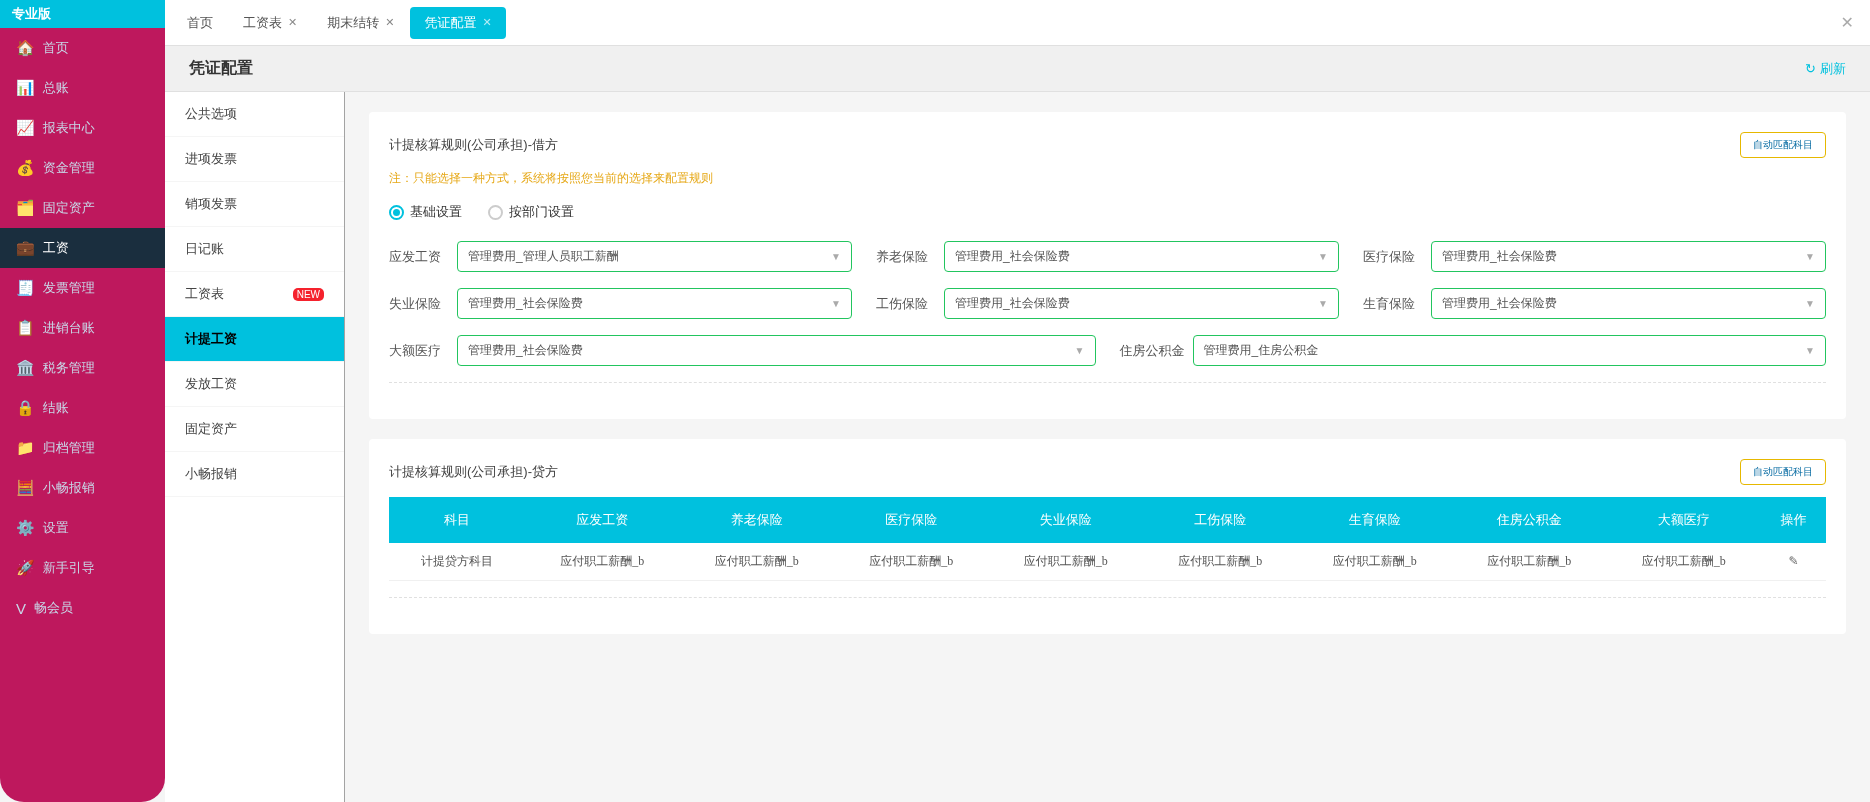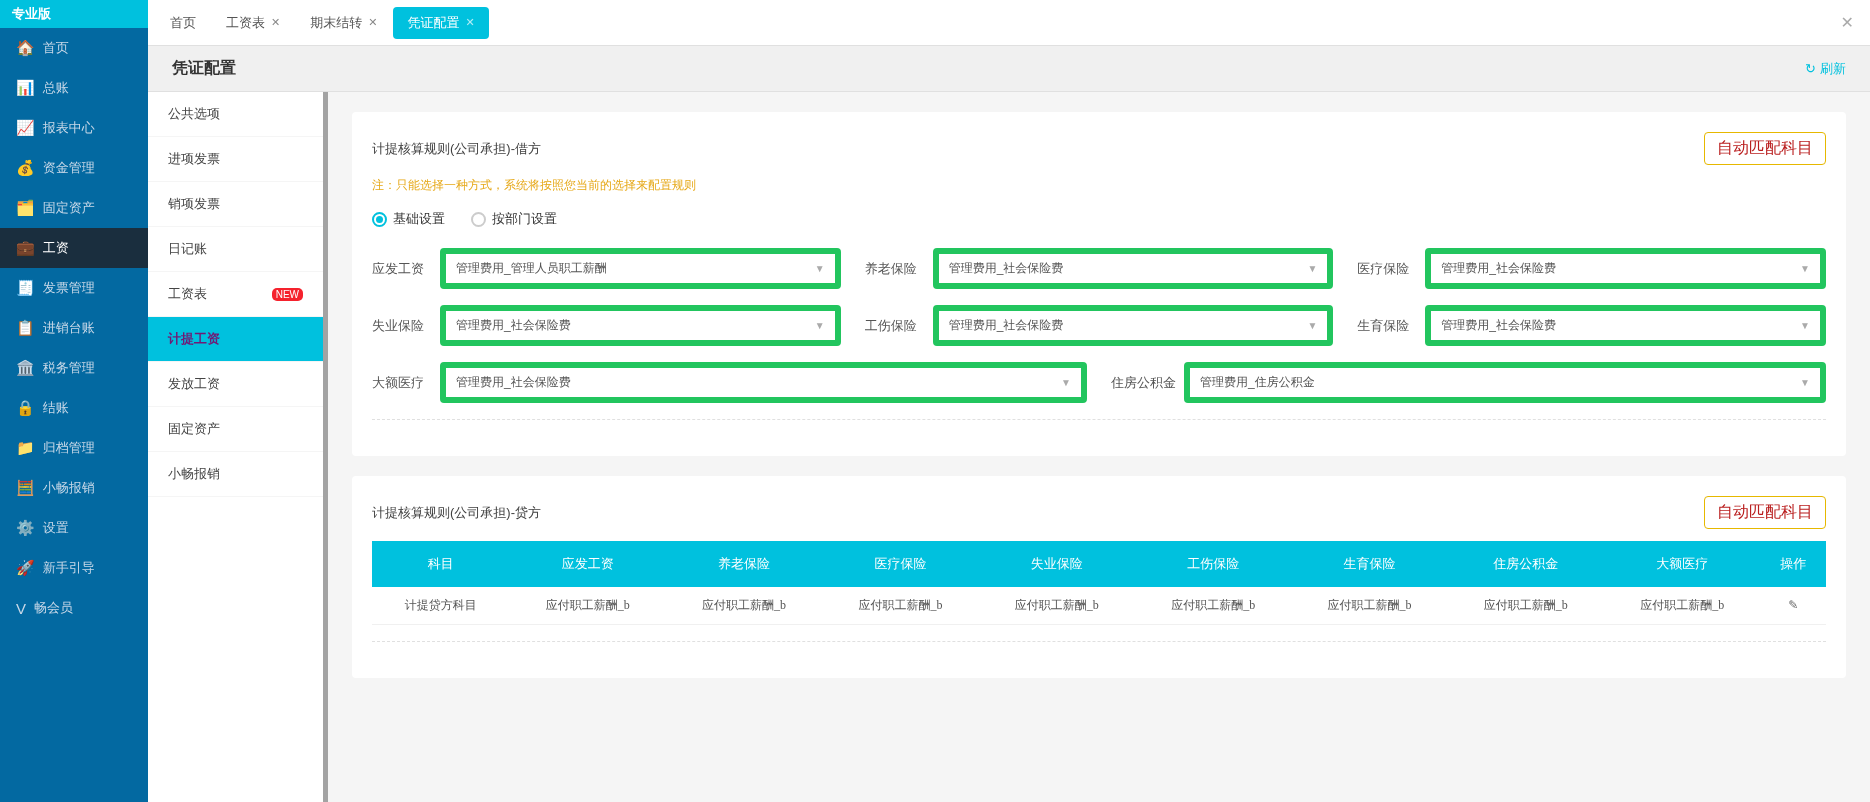"专业版" .sidebar { background: #0369a1 -> #be185d; border-radius: none -> 24px; width: 148px -> 165px }
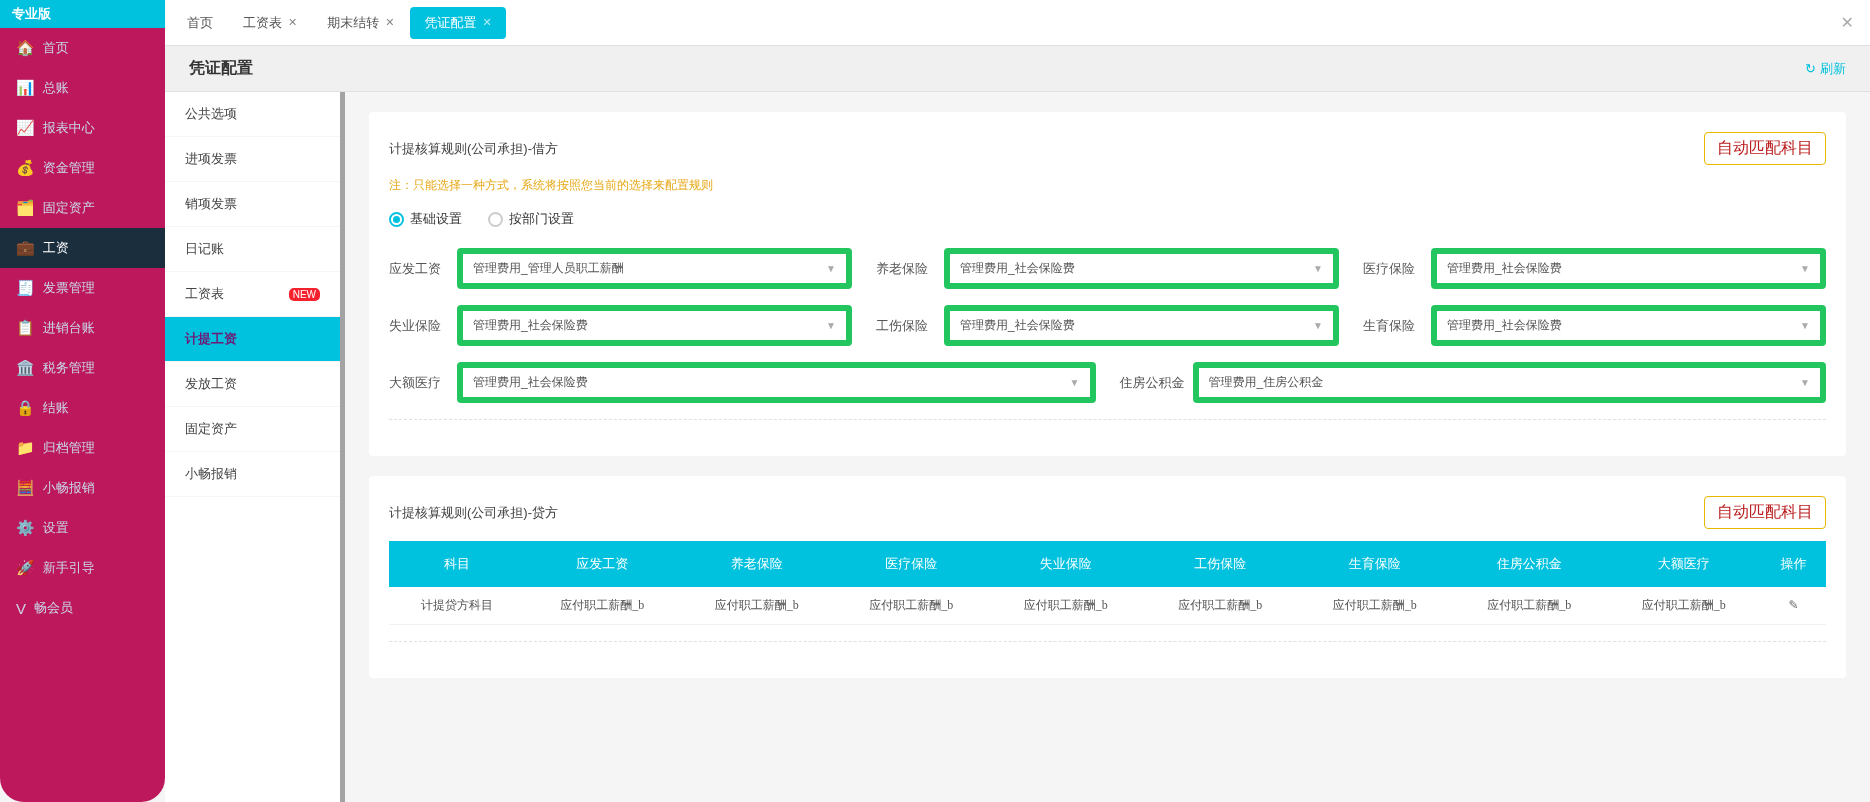"公共选项" .left-nav { border-right: 5px solid #a3a3a3 -> 1px solid #a3a3a3 }
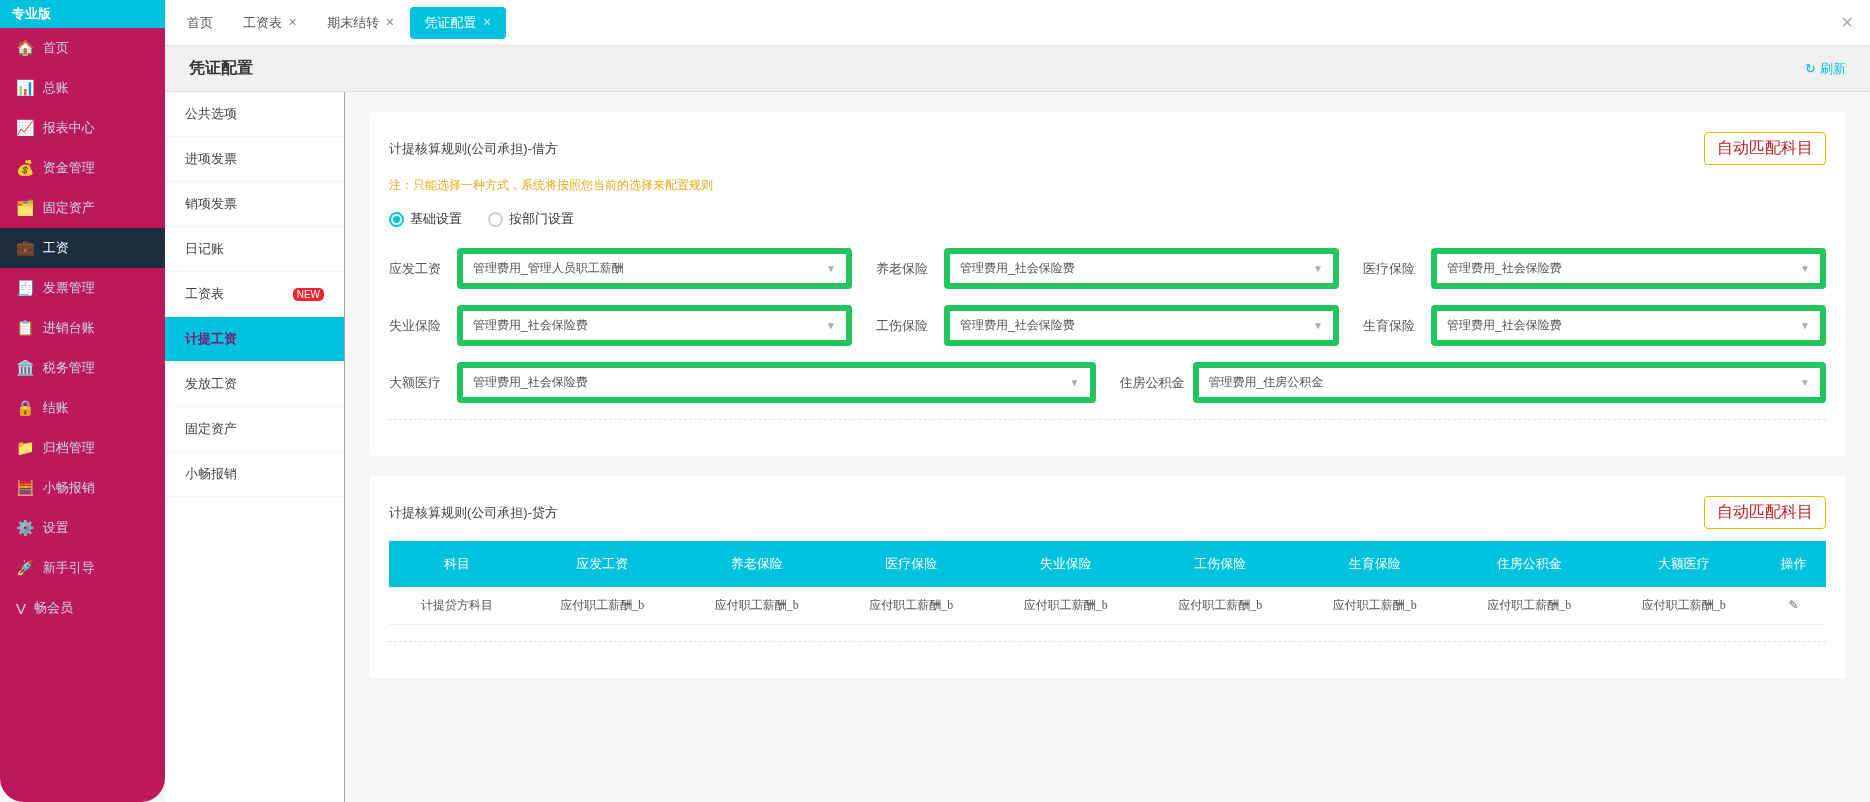"自动匹配科目" .auto-match-btn { color: #b91c1c -> #0369a1; font-size: 16px -> 10px }
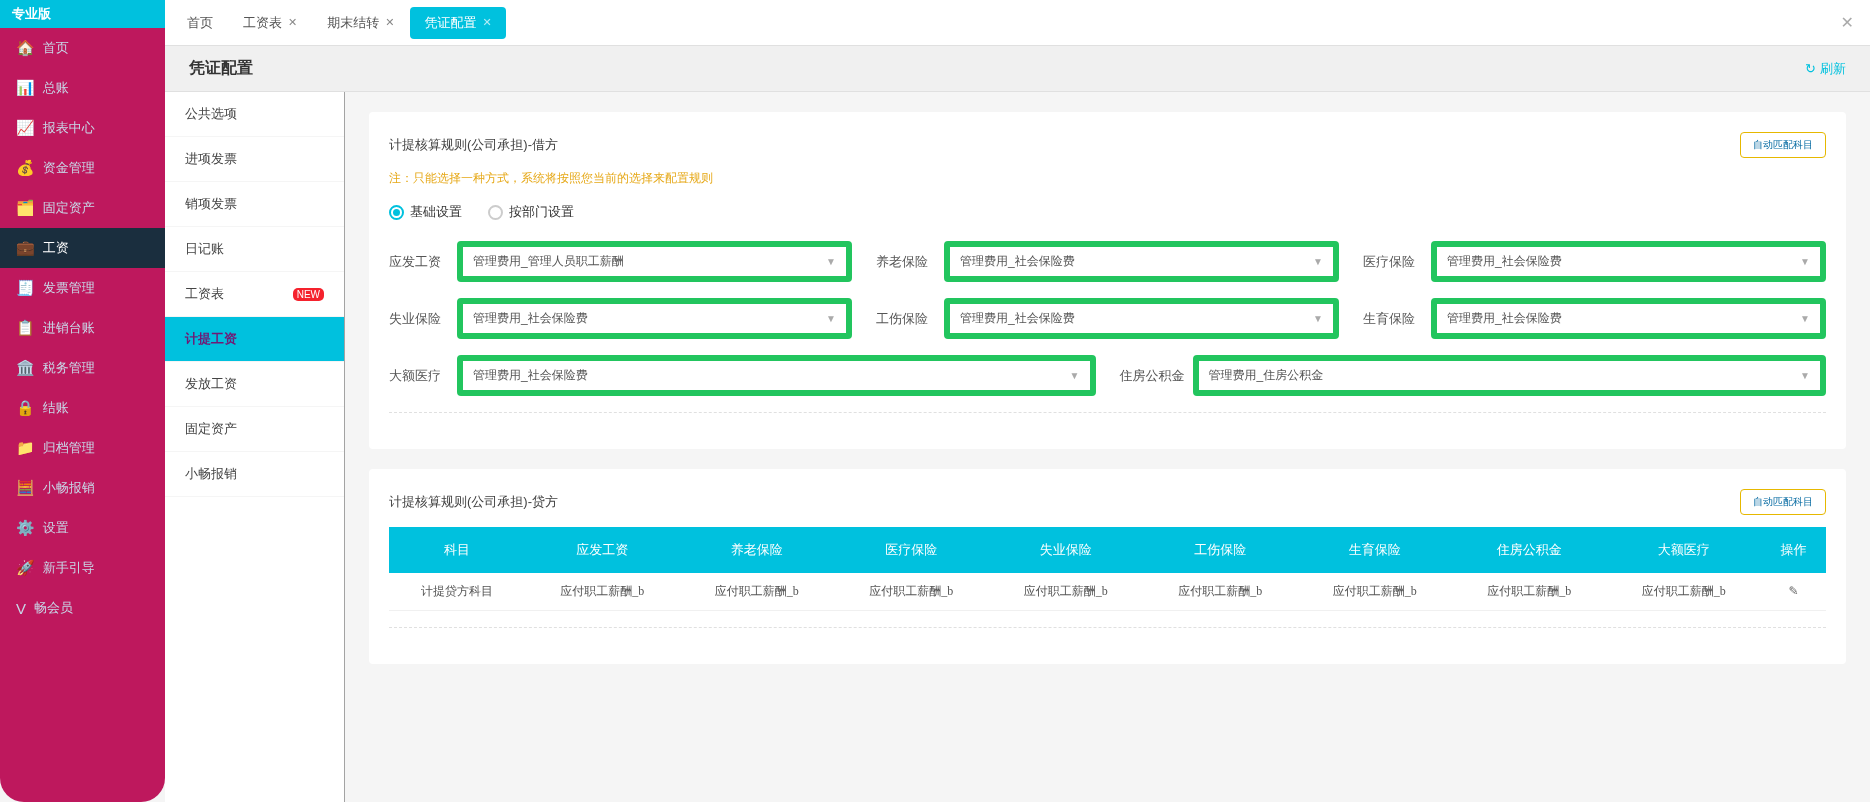"管理费用_管理人员职工薪酬" .form-select { border: 6px solid #22c55e -> 1px solid #22c55e }
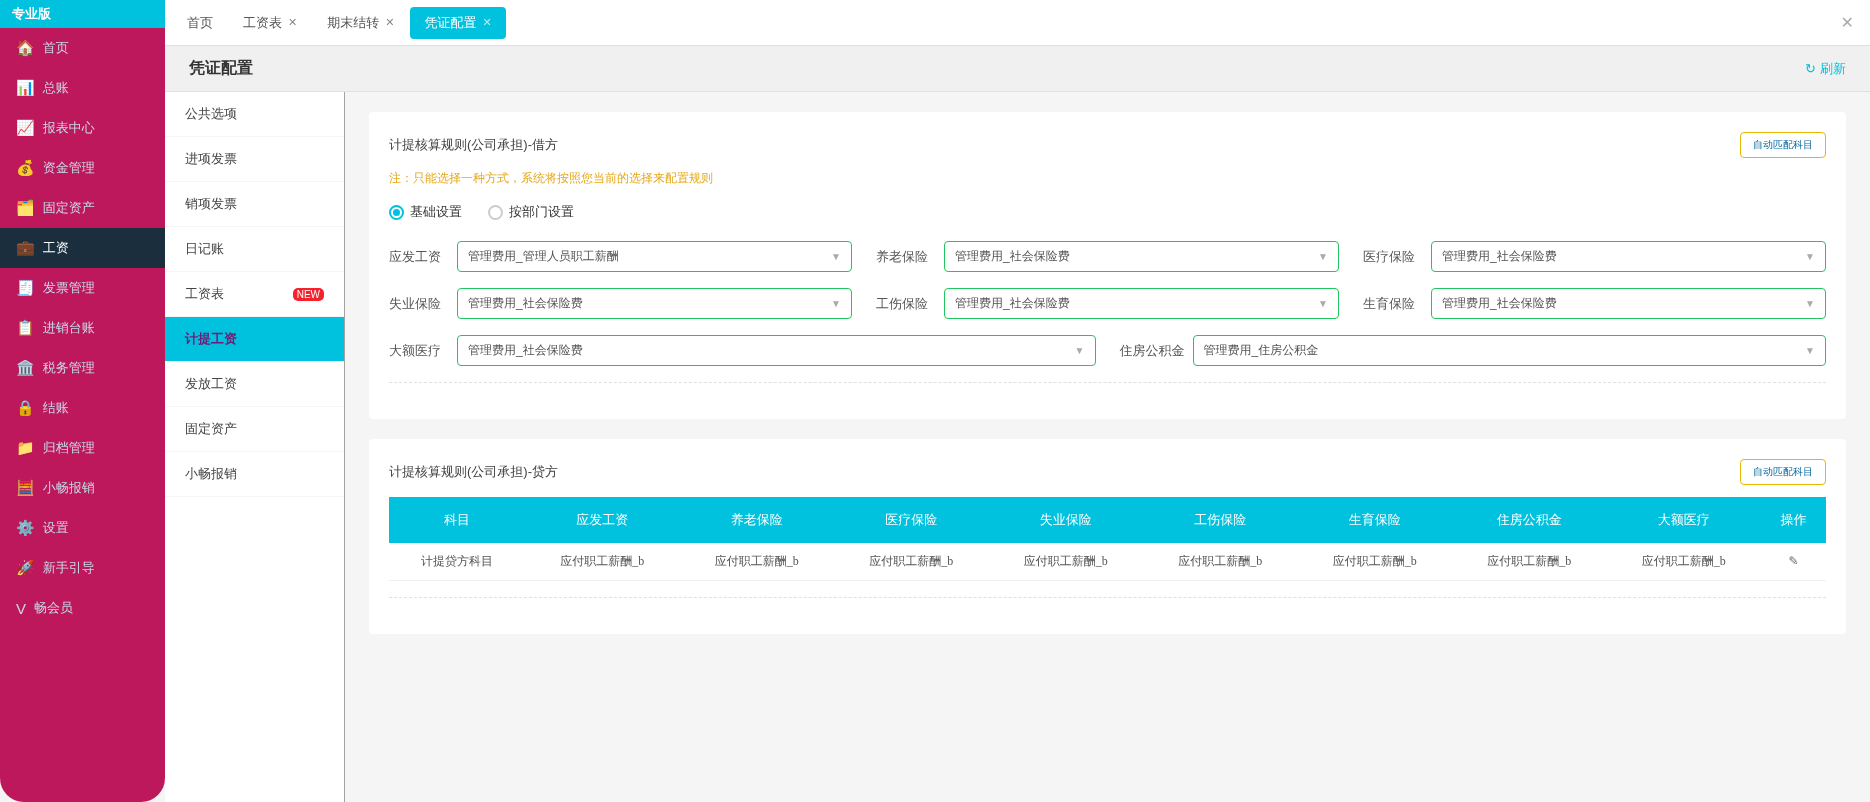"计提工资" .left-nav-item.active { color: #701a75 -> #000000 }
